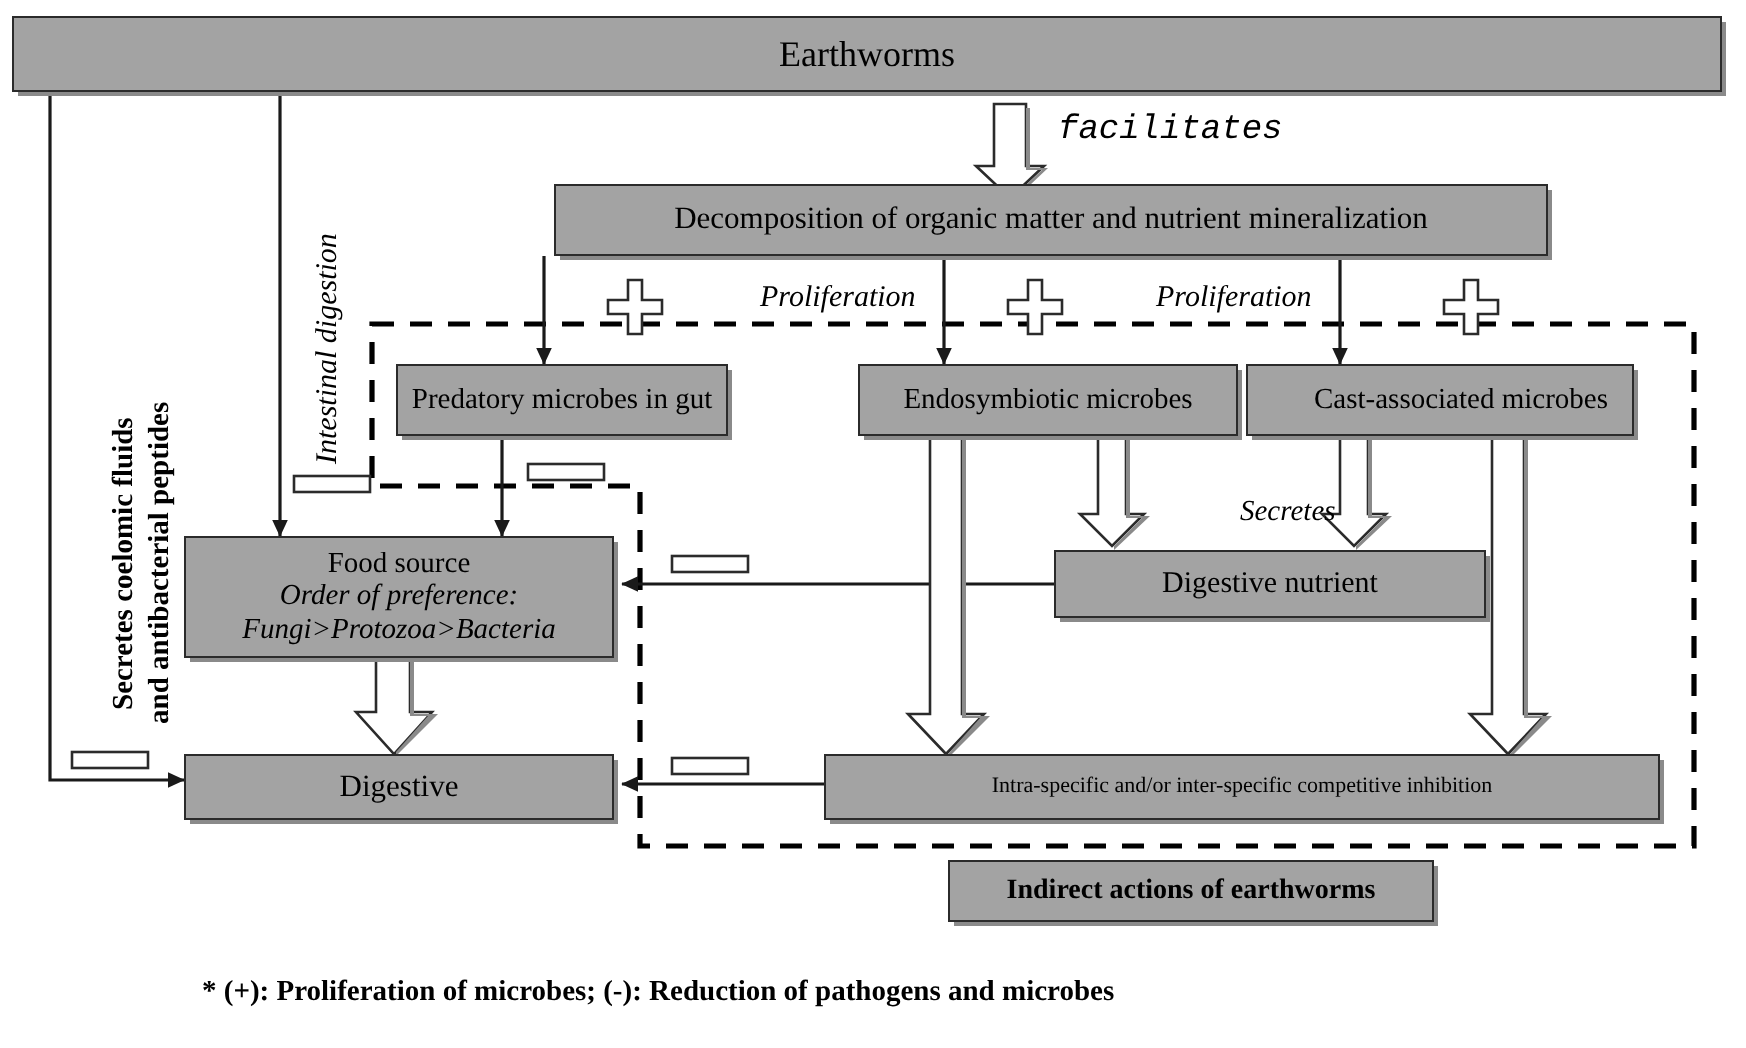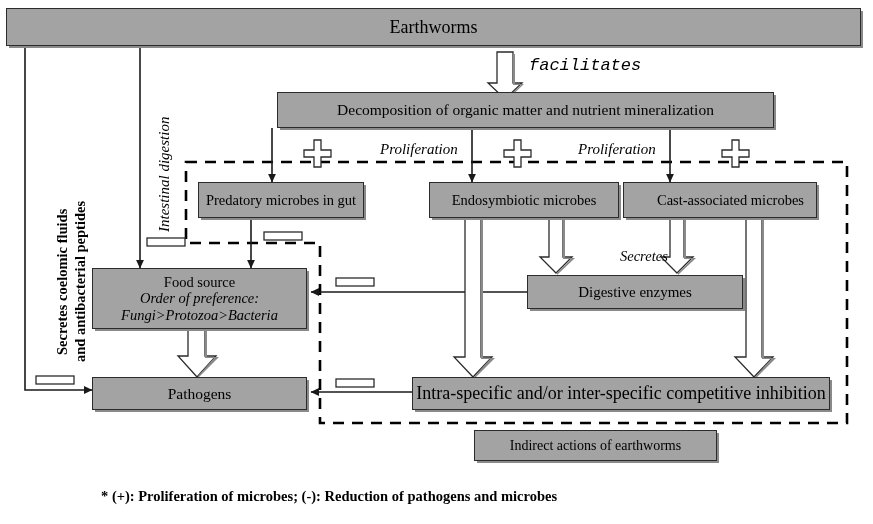"Digestive enzymes" span.ln { text: enzymes -> nutrient }
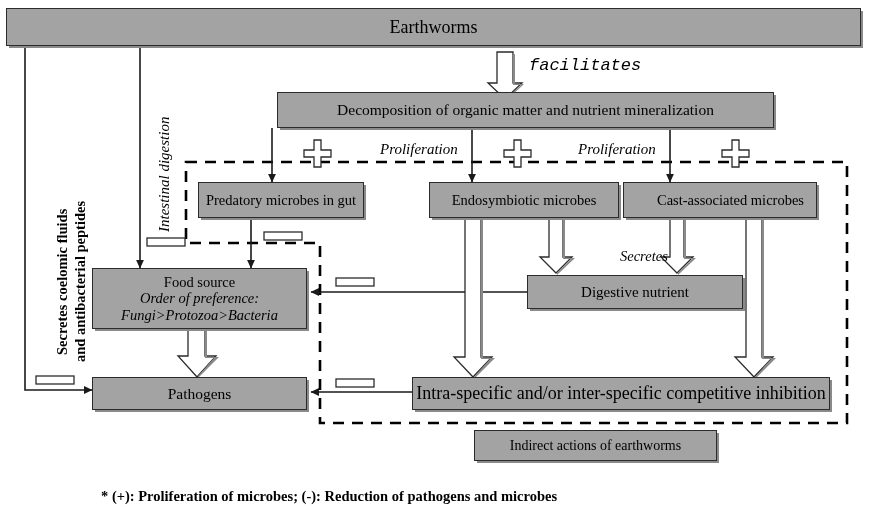"Pathogens" span.ln { text: Pathogens -> Digestive }
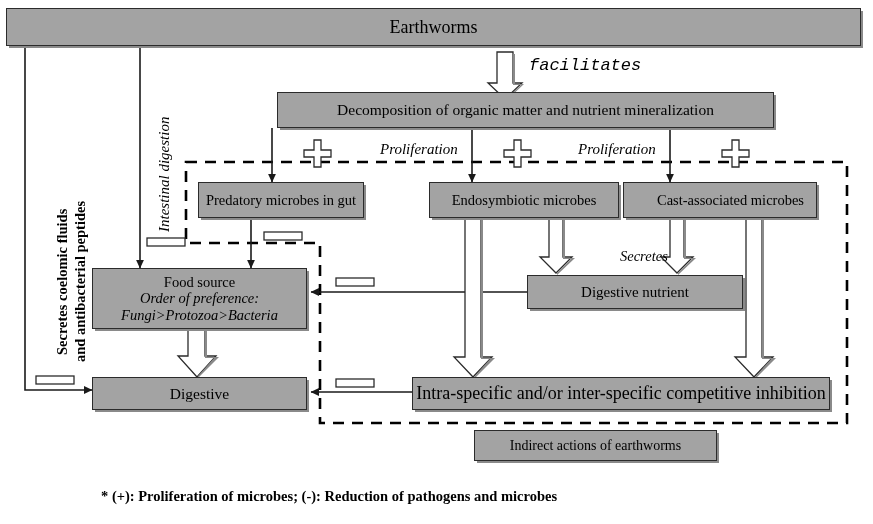"Intra-specific and/or inter-specific" div.node { font-size: 18px -> 11px }
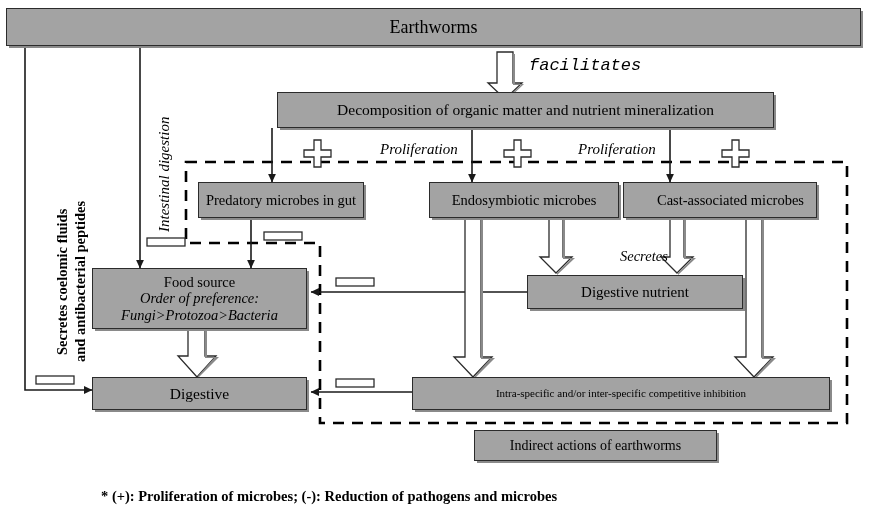"Indirect actions of earthworms" div.node { font-weight: none -> bold }
